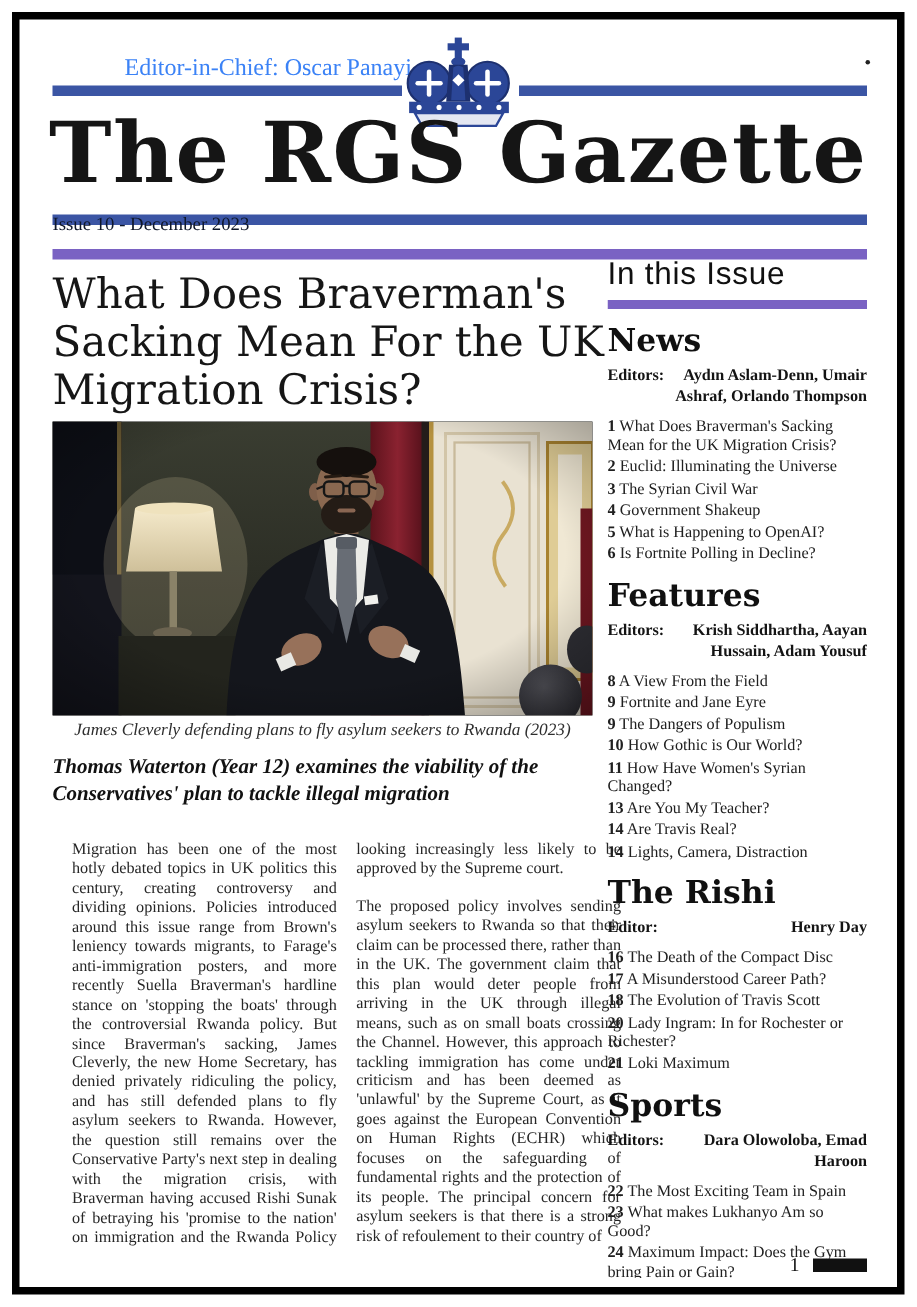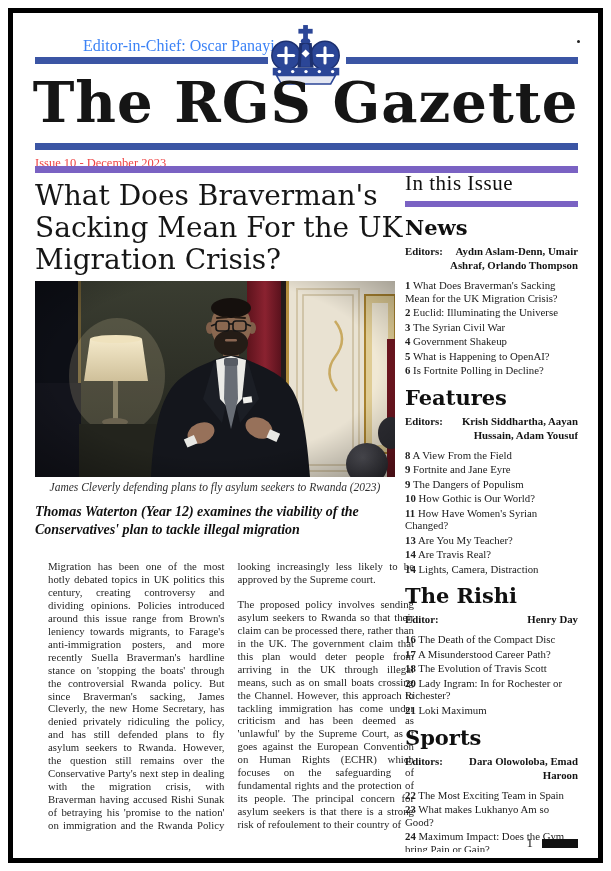"Issue 10 - December 2023" .issue-line { color: #ef4444 -> #0f172a; top: 156px -> 142px }
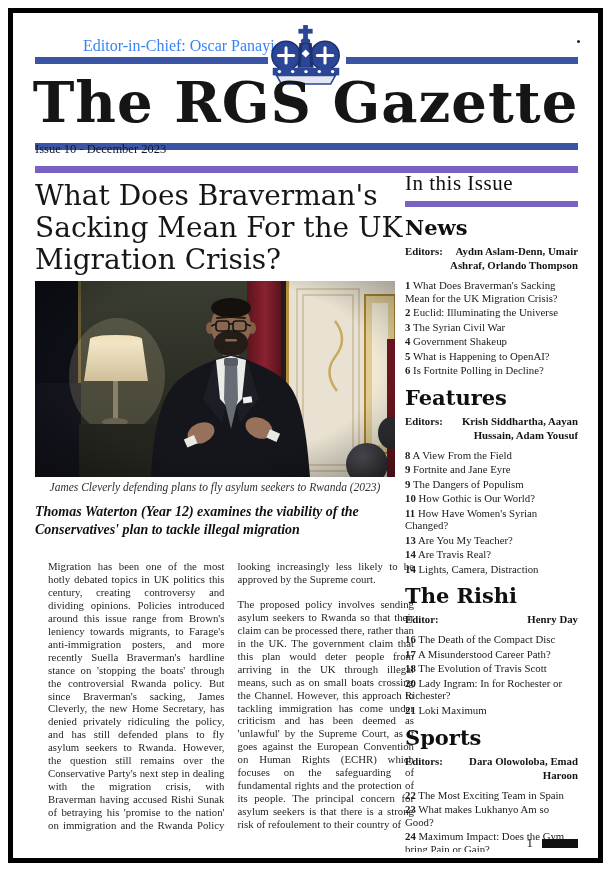"In this Issue" .toc-title { font-family: Liberation Serif, serif -> Liberation Sans, sans-serif }
